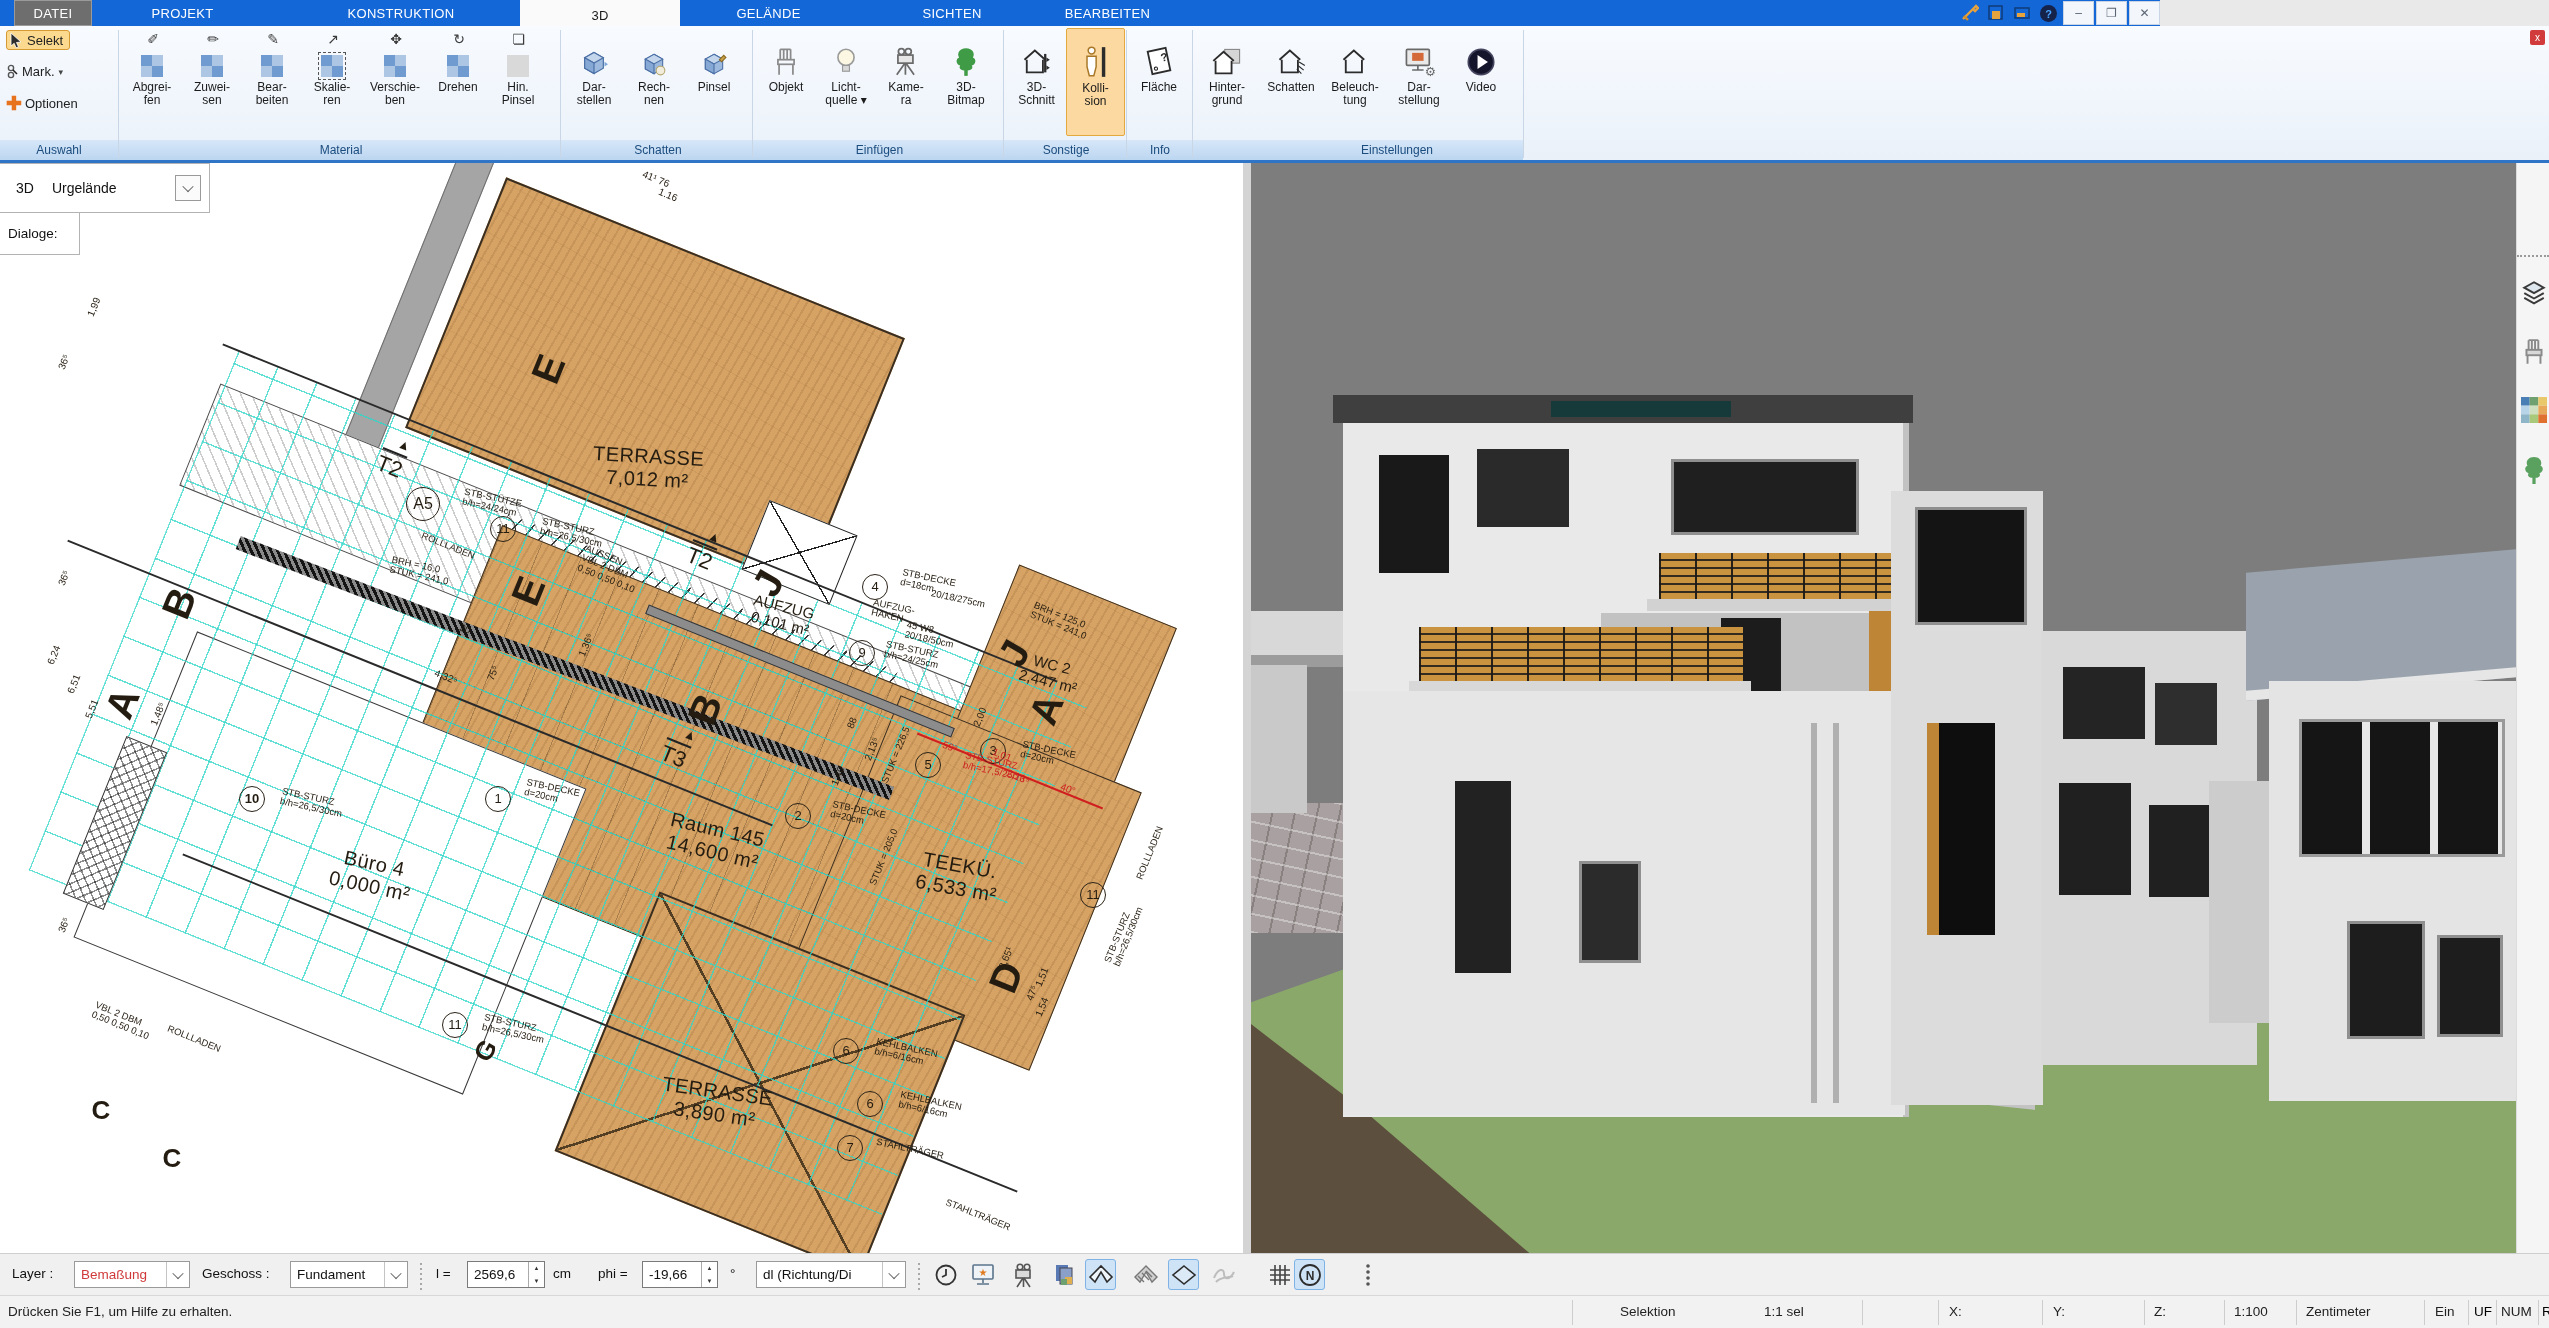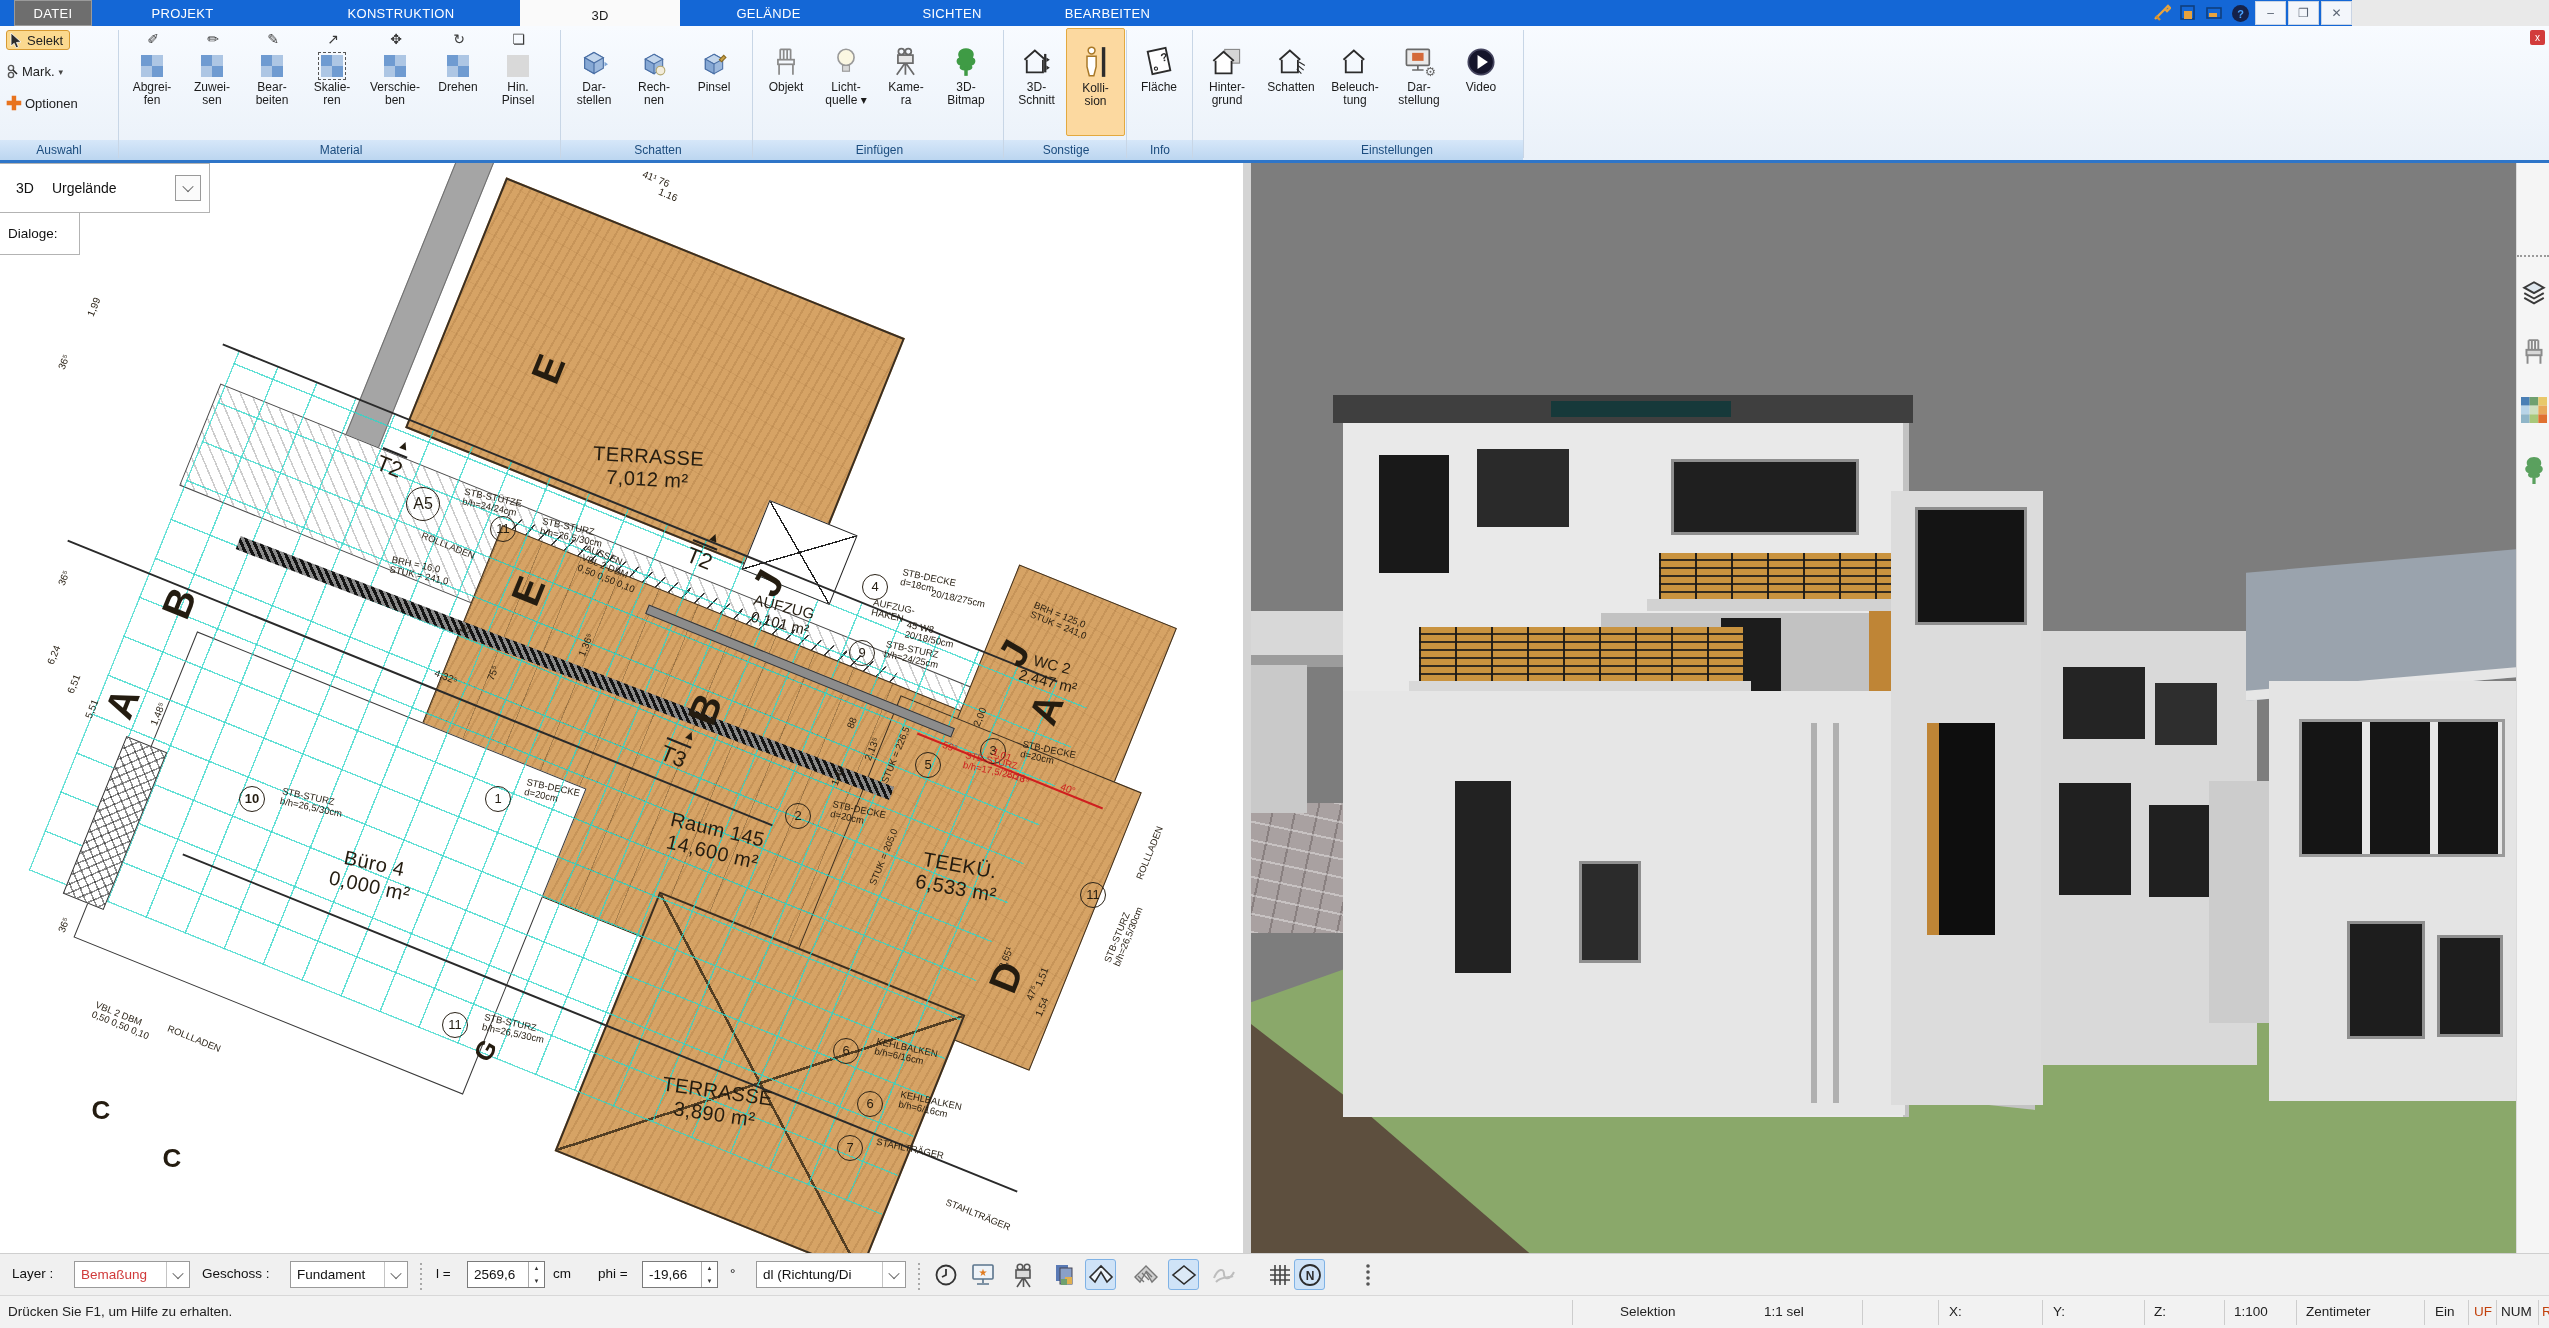"DATEI" #titlebar { width: 2352px -> 2160px }
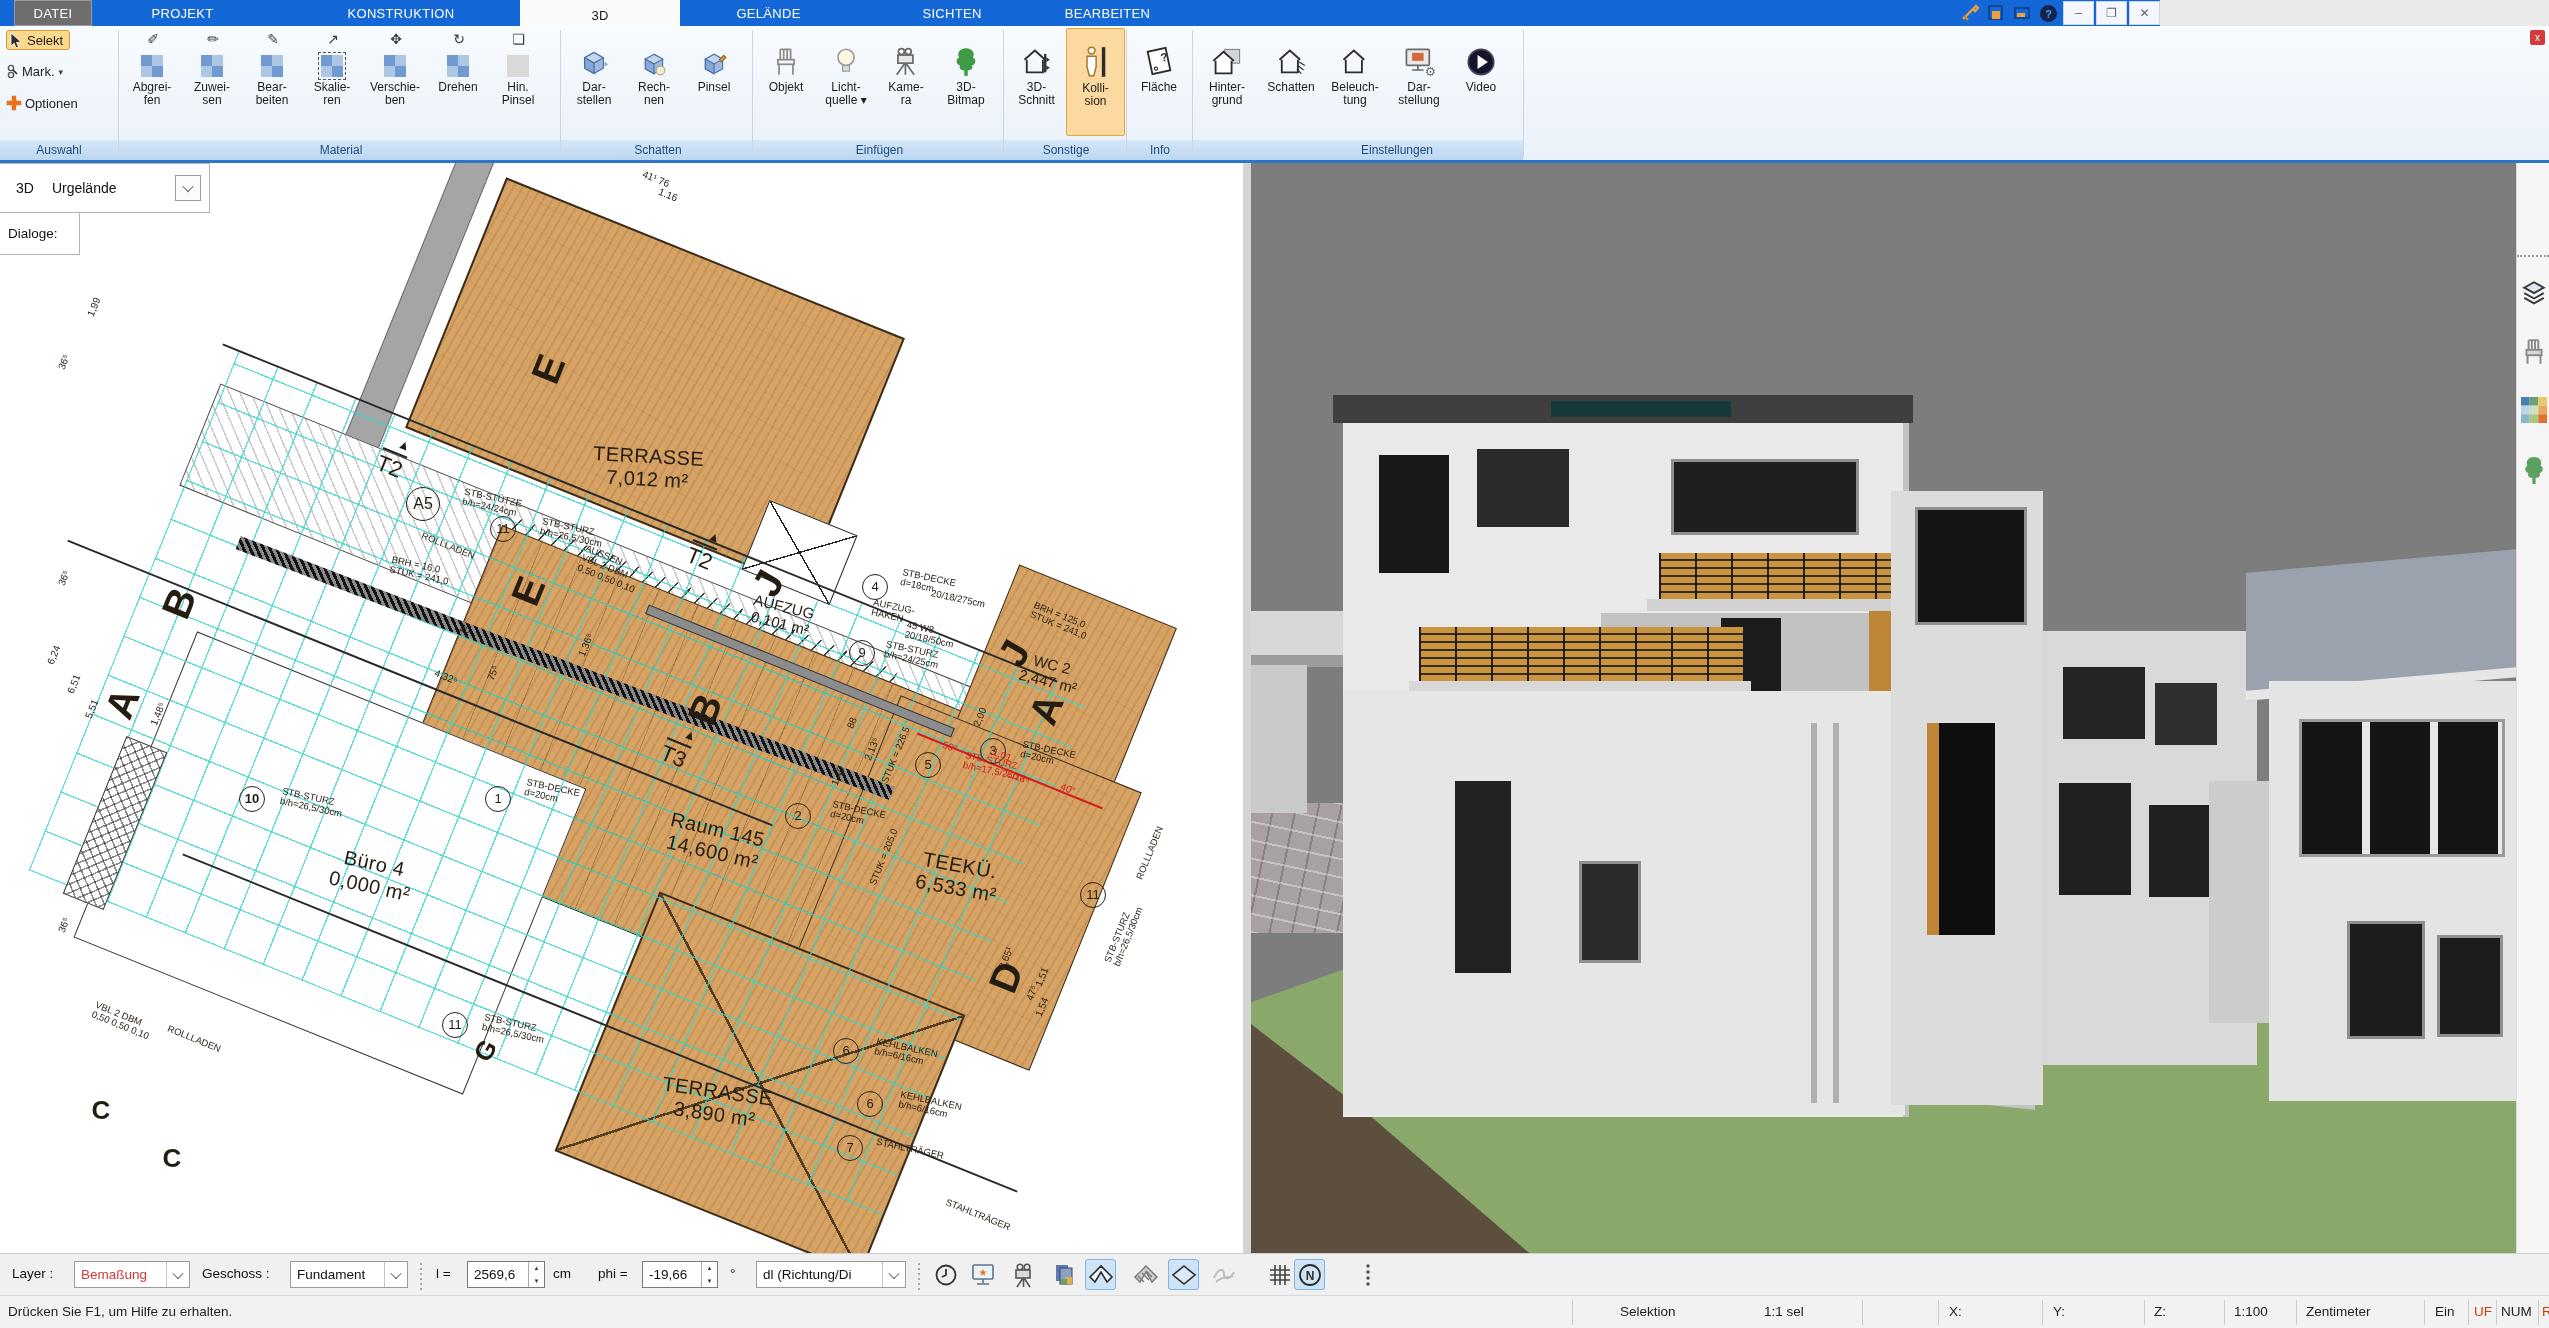"UF" .st.dis { color: #c2410c -> #000000 }
